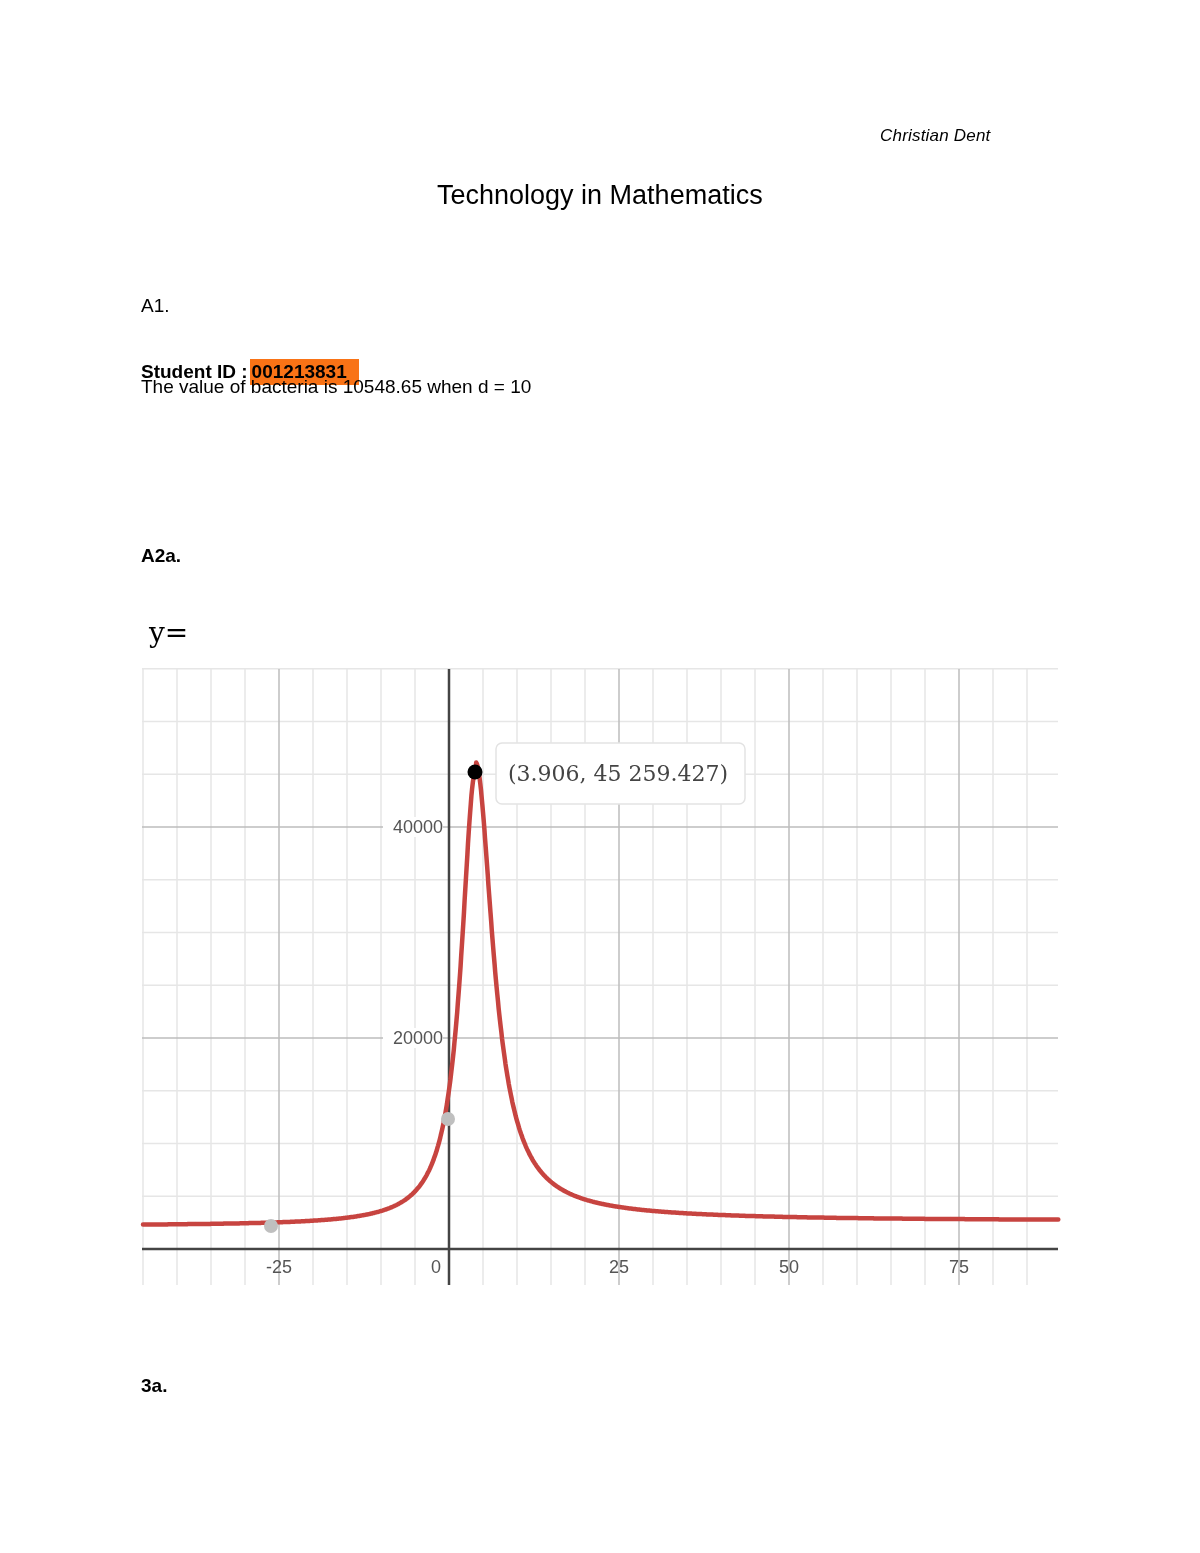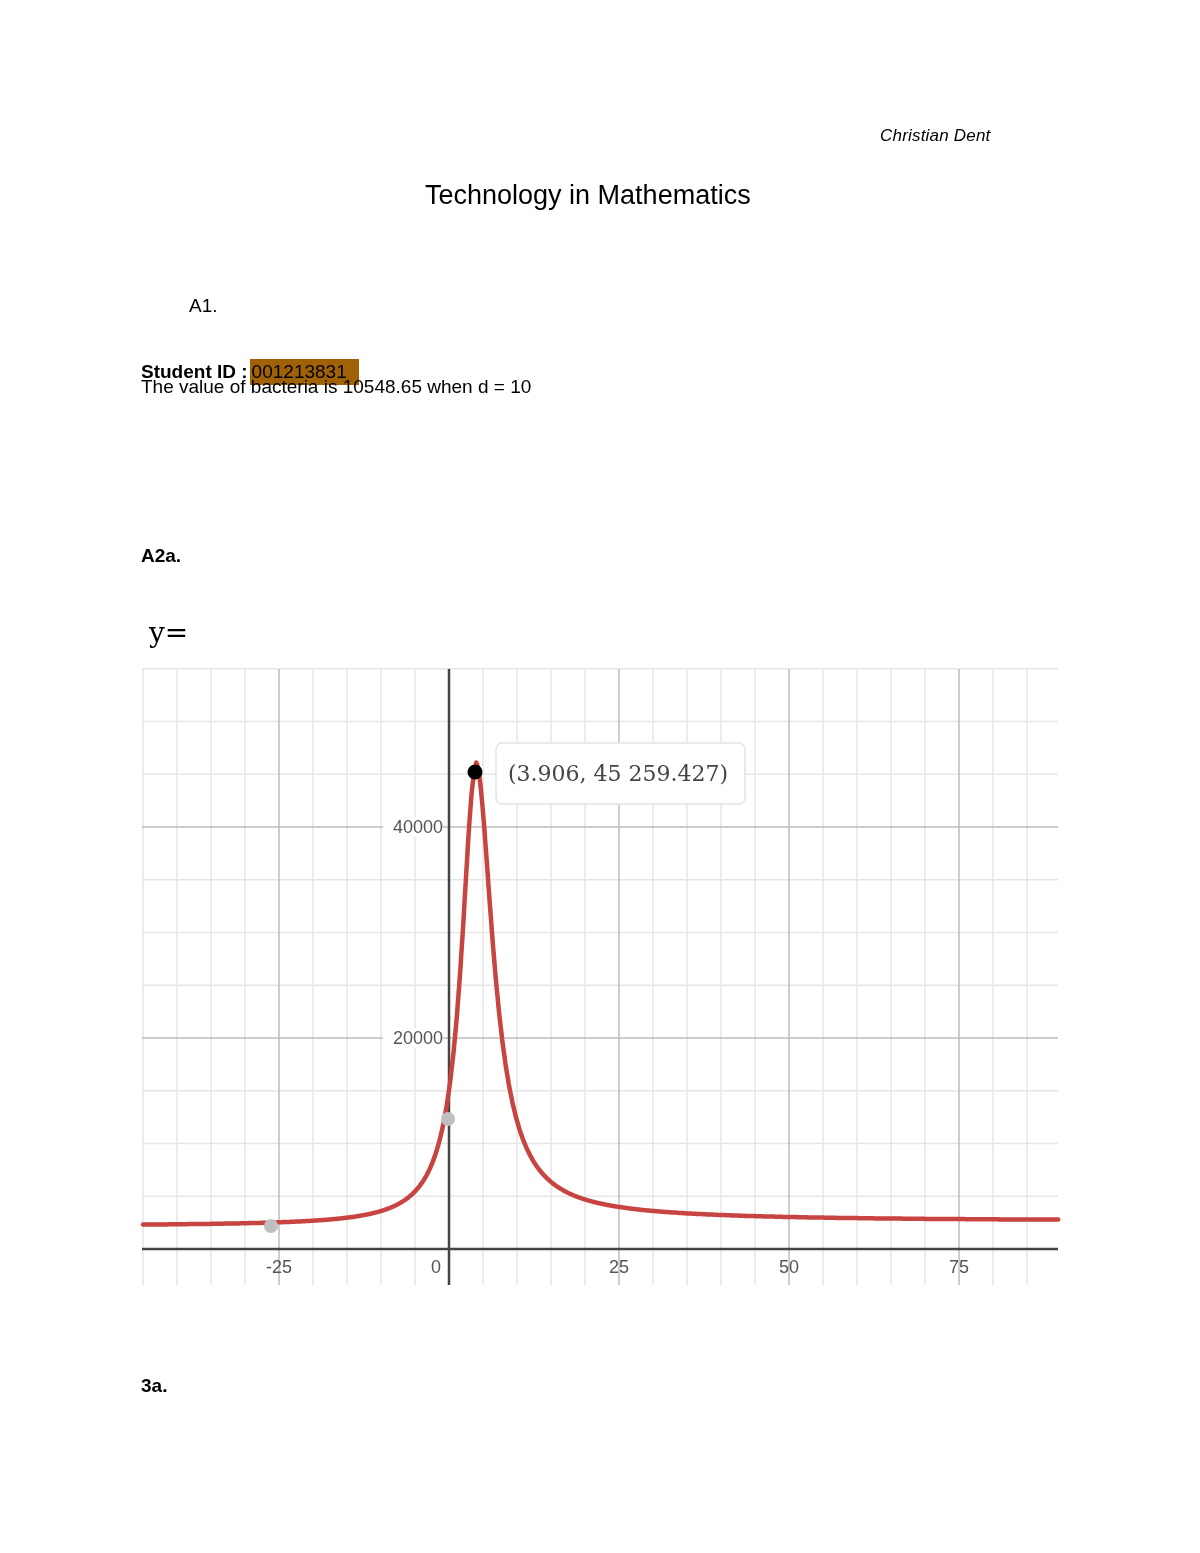"Technology in Mathematics" .title { left: 425px -> 437px }
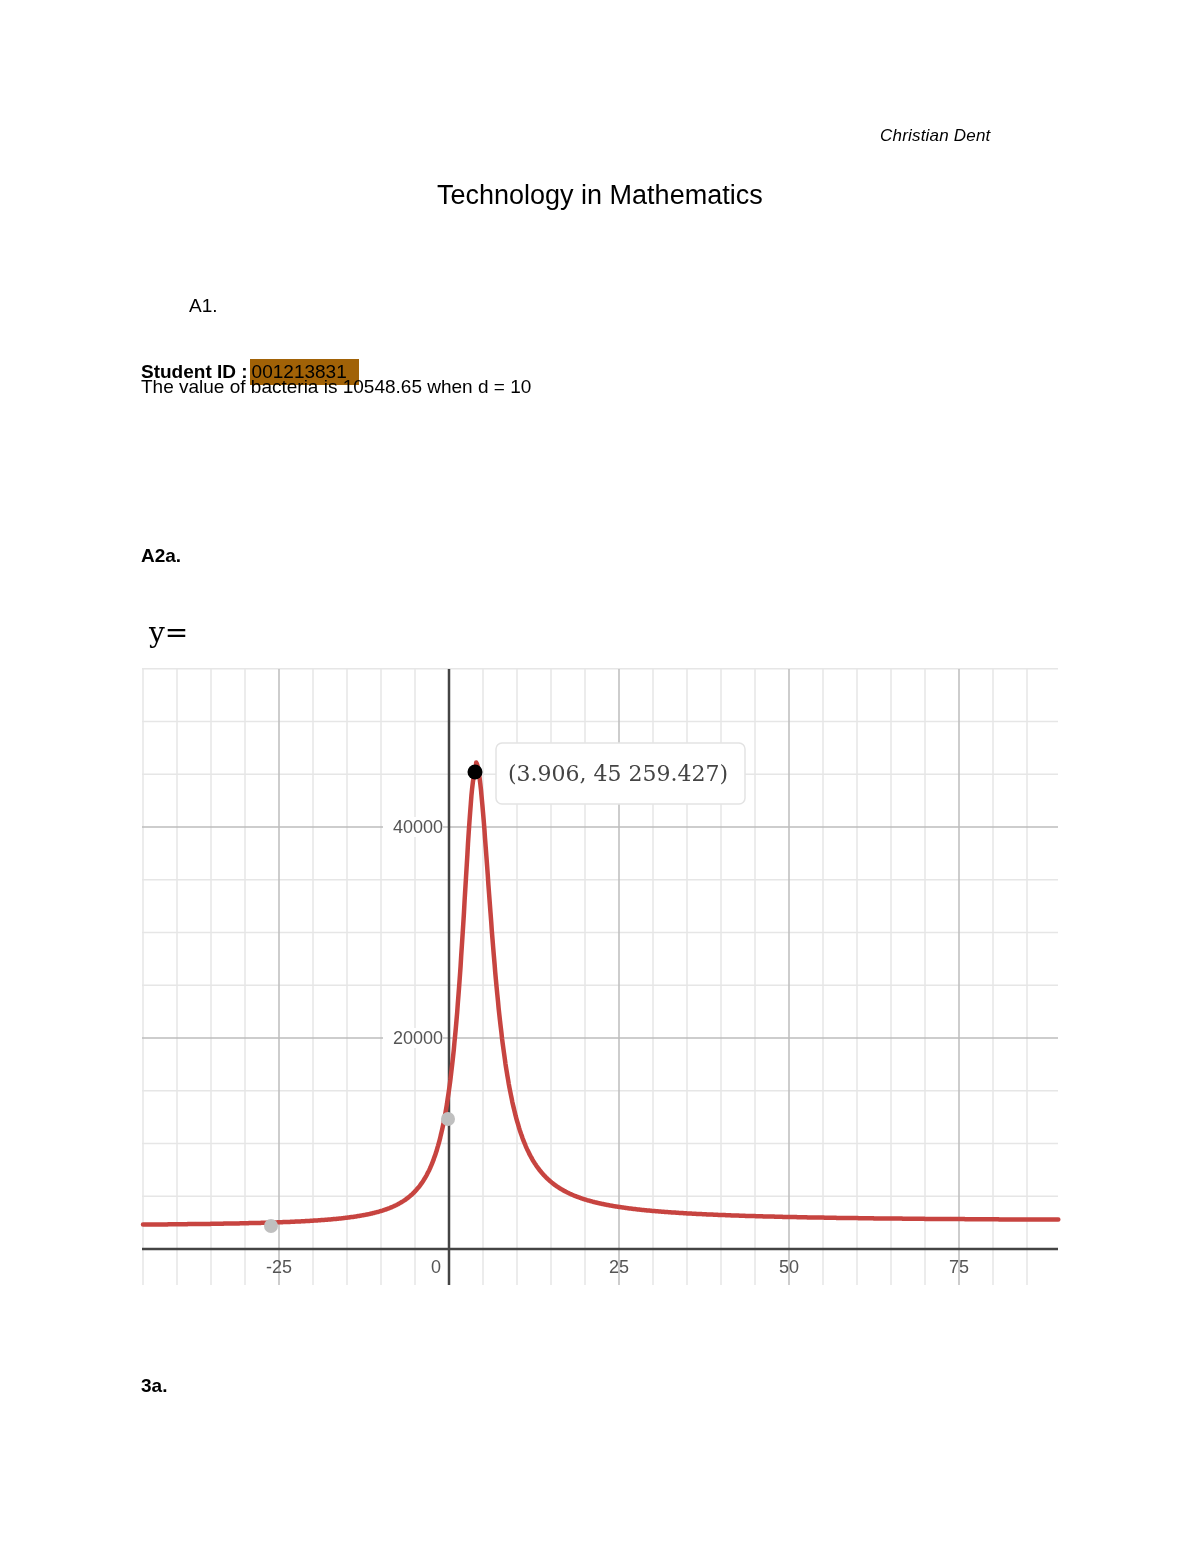"A1." div.abs { margin-left: 48px -> none }
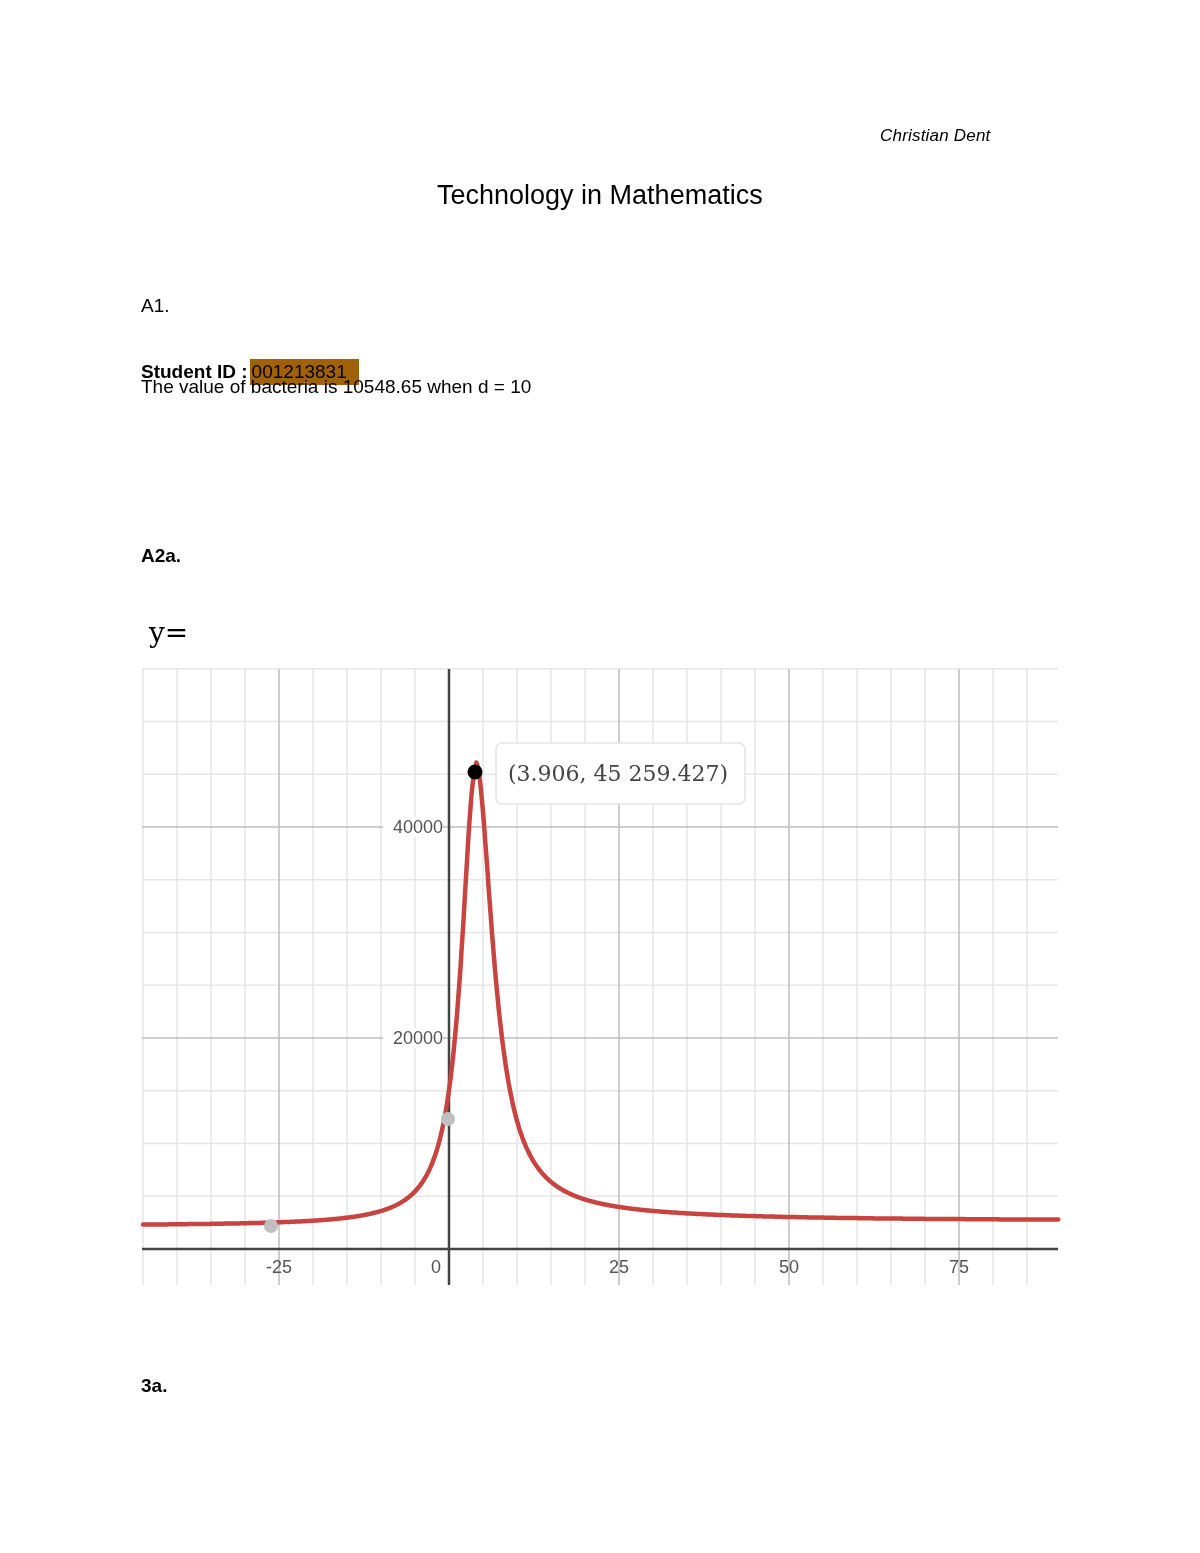"001213831" .sid-hl { background: #a16207 -> #f97316; font-weight: normal -> bold }
